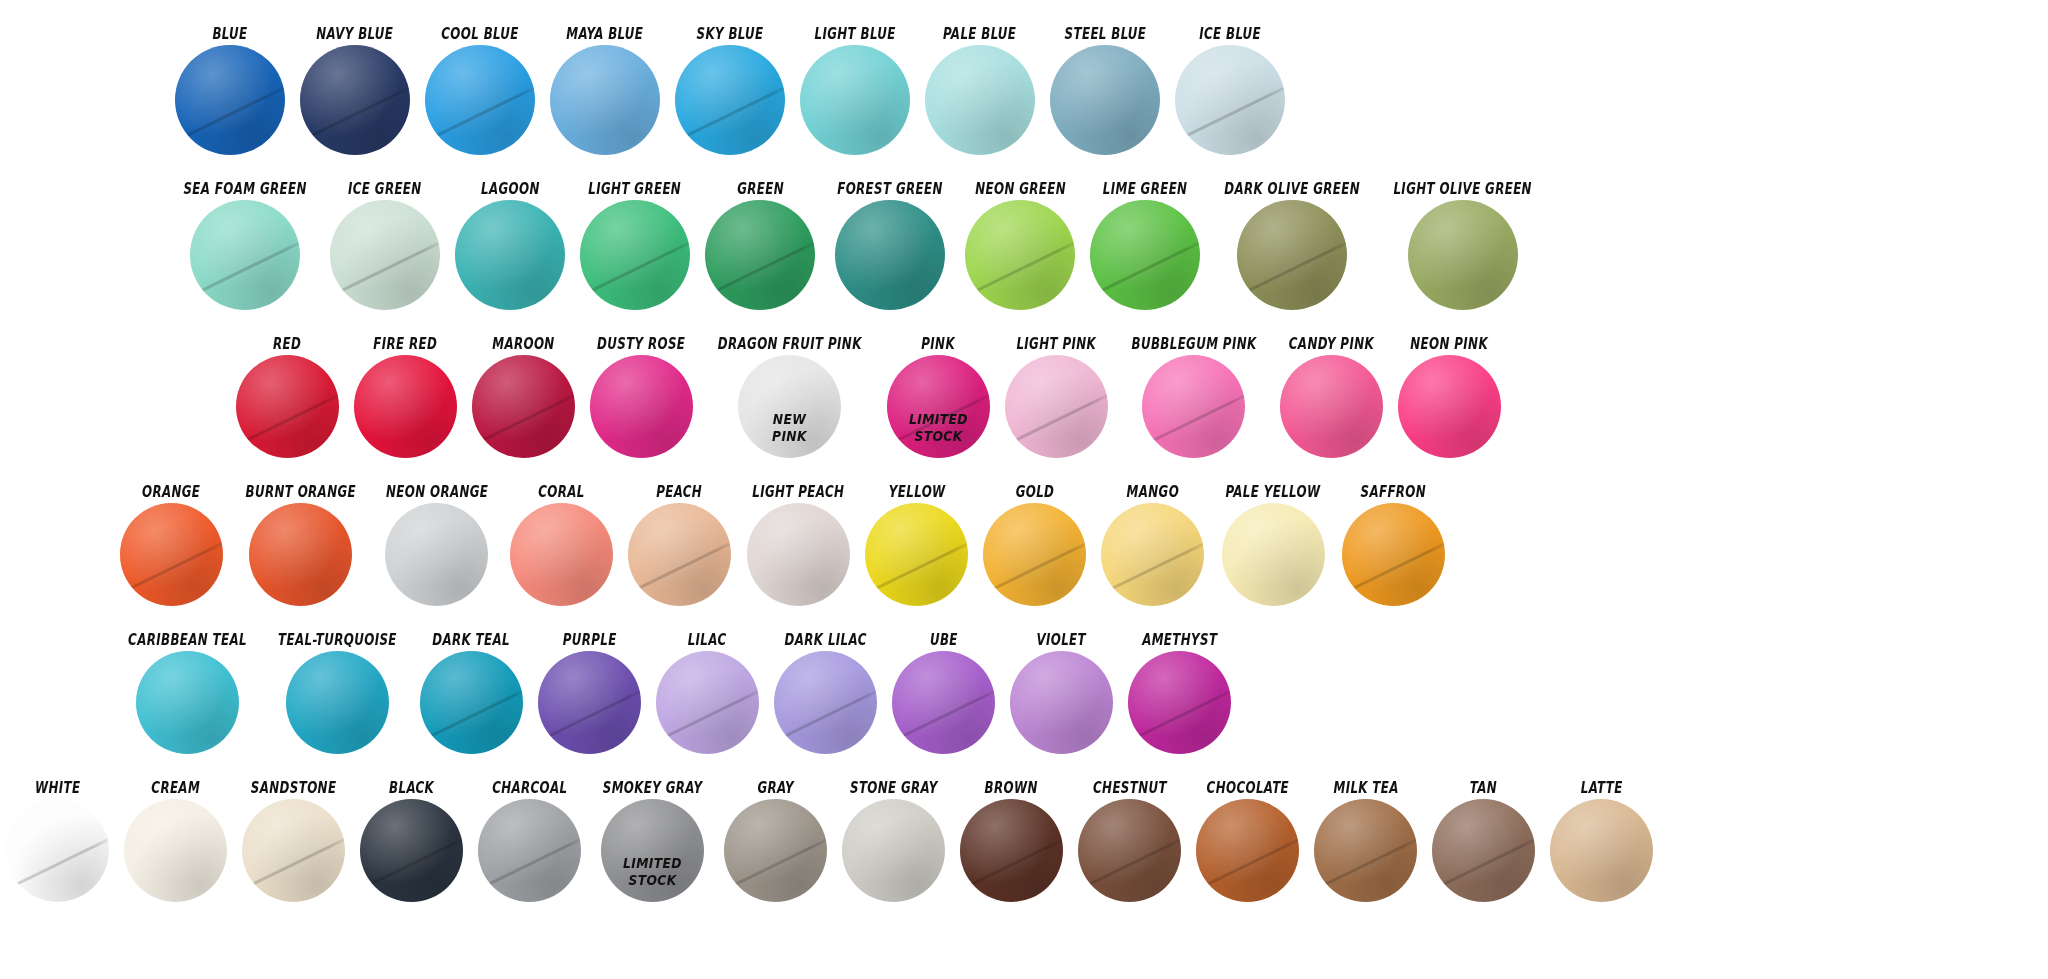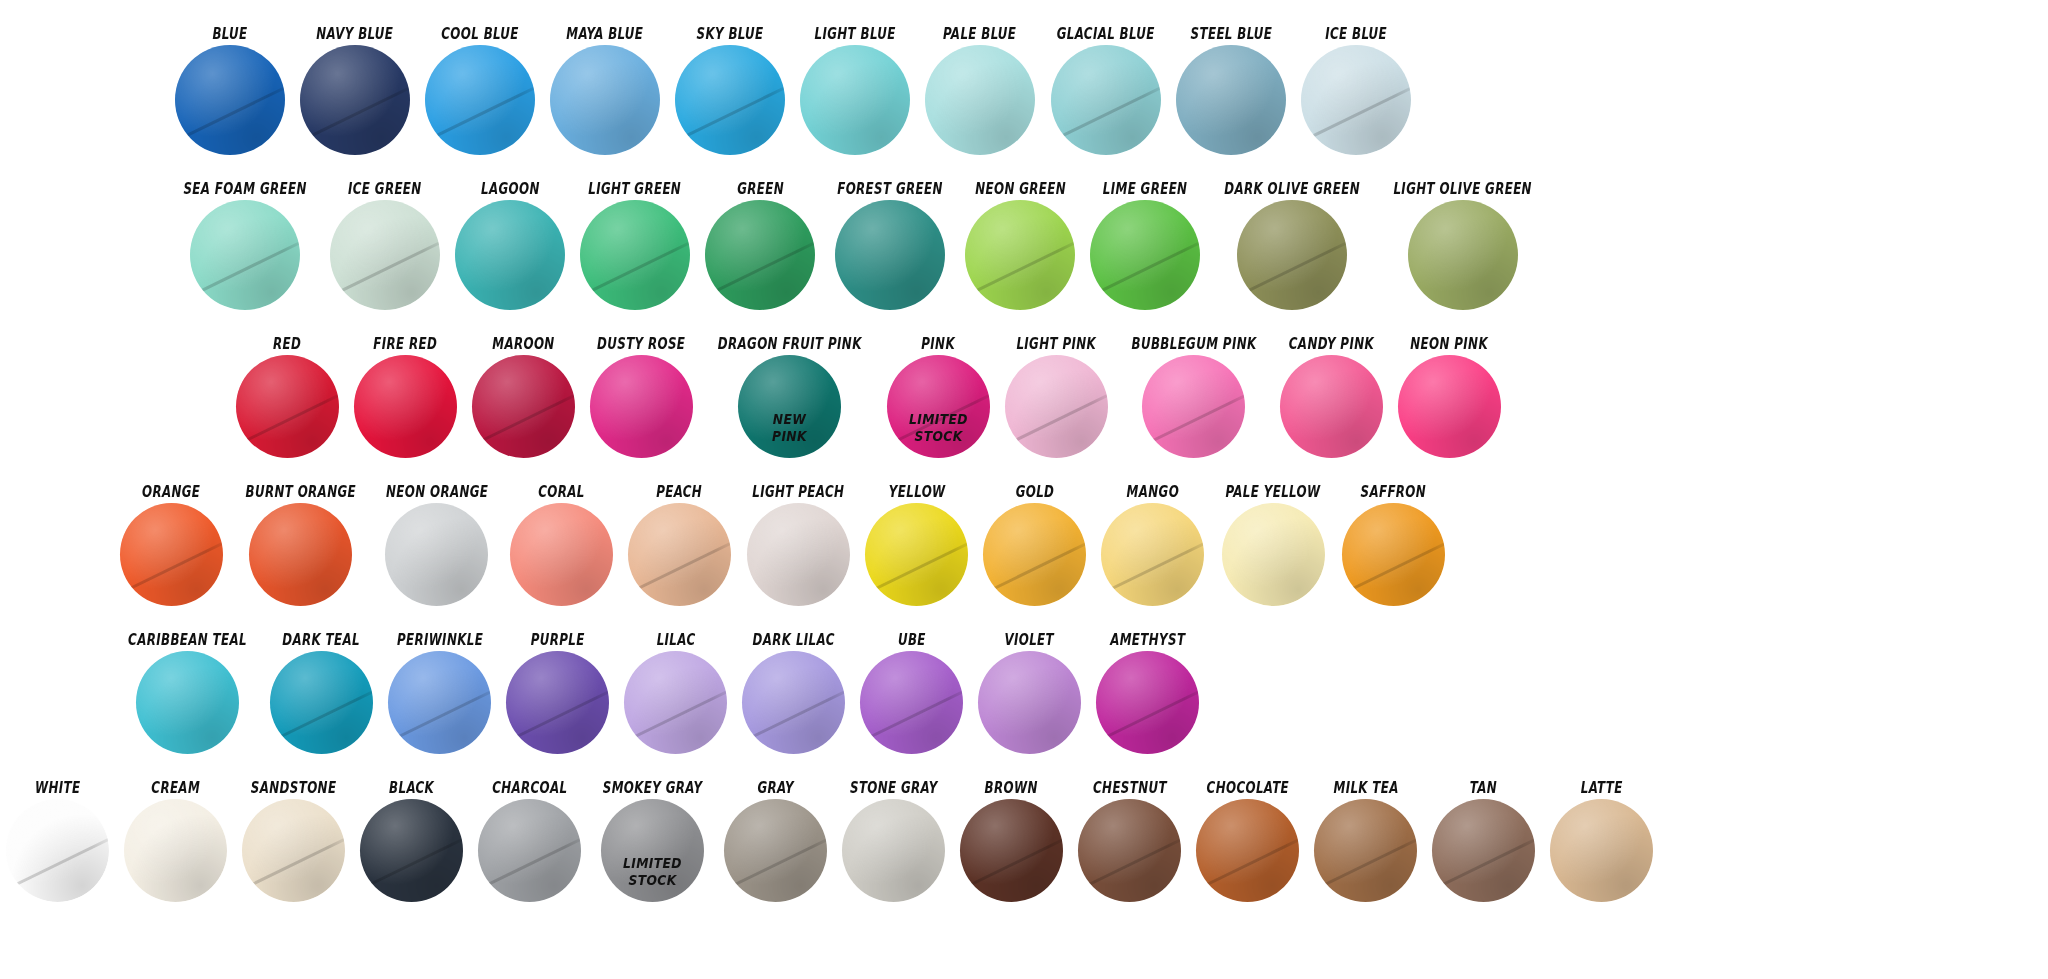"GLACIAL BLUE" div.swatch { html: <div> <div>Glacial Blue</div> <div> <div></div> <div></div> </div> </div> -> none }
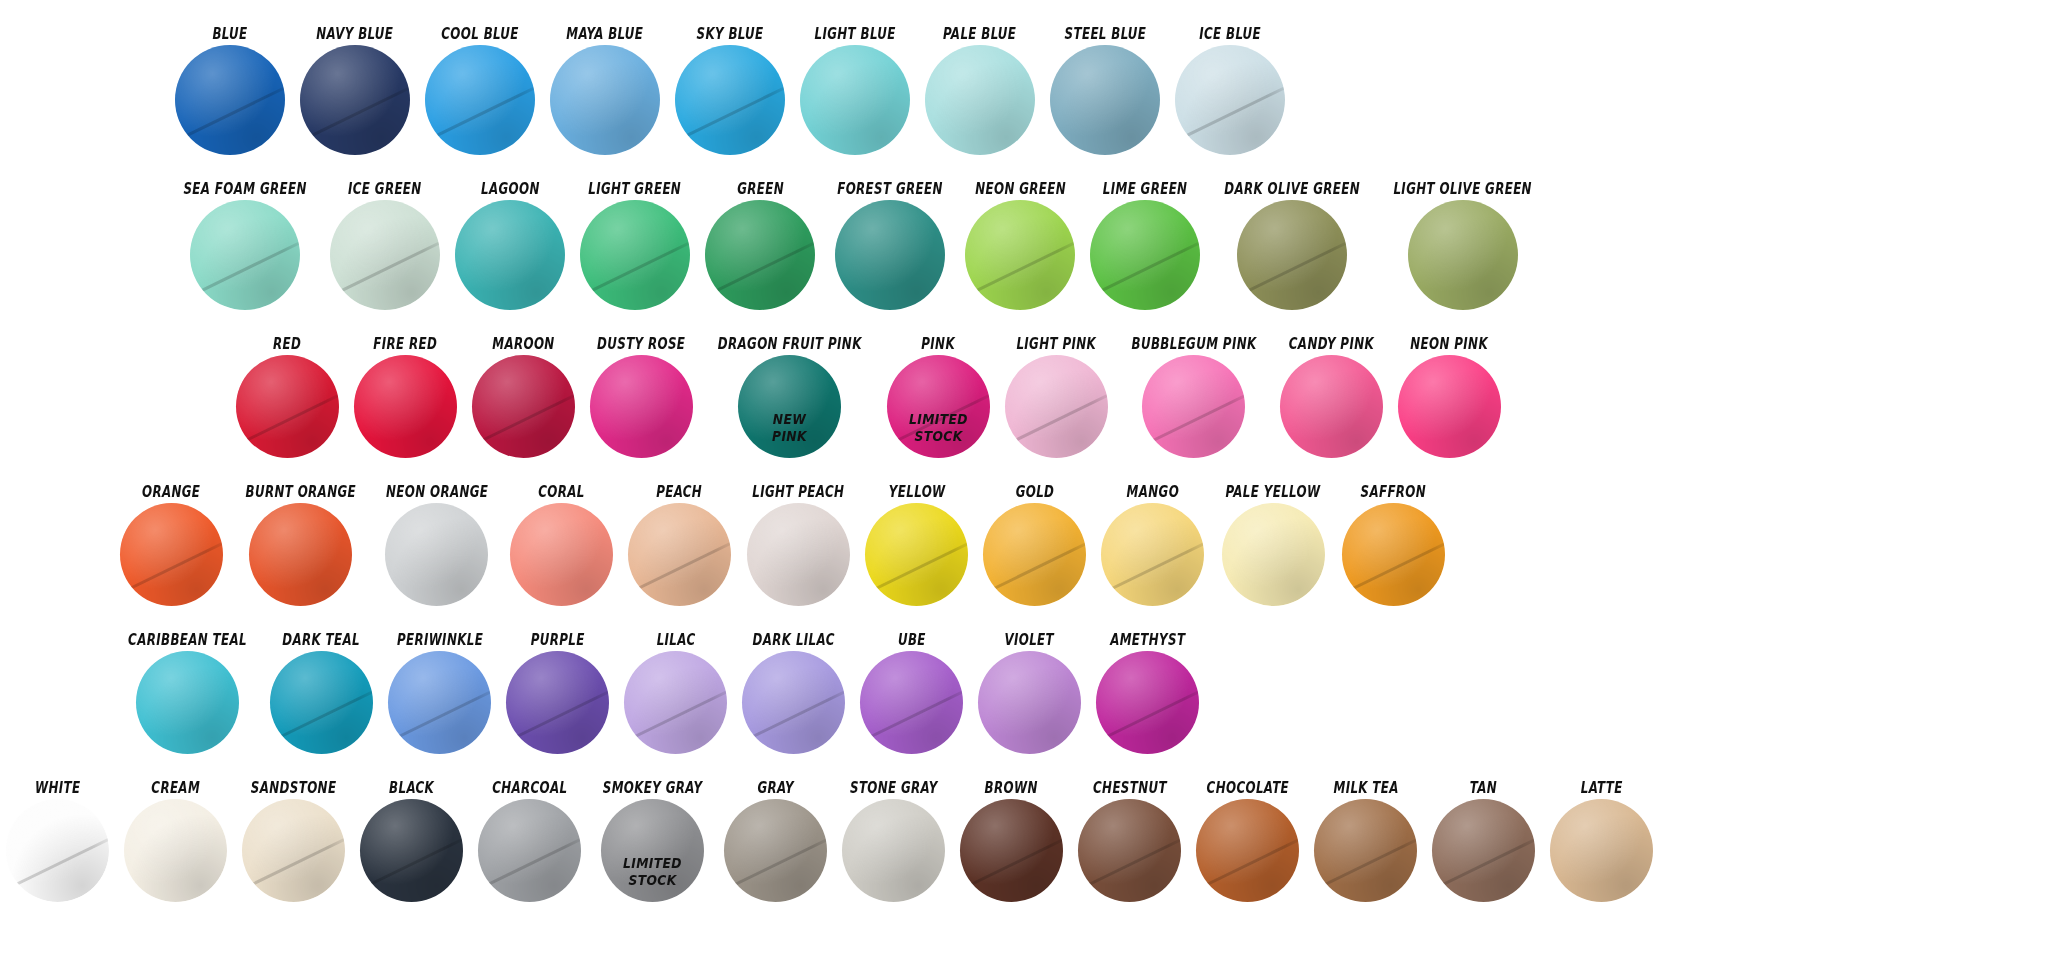"NEW" div.disc { background: #0f766e -> #e5e5e5 }
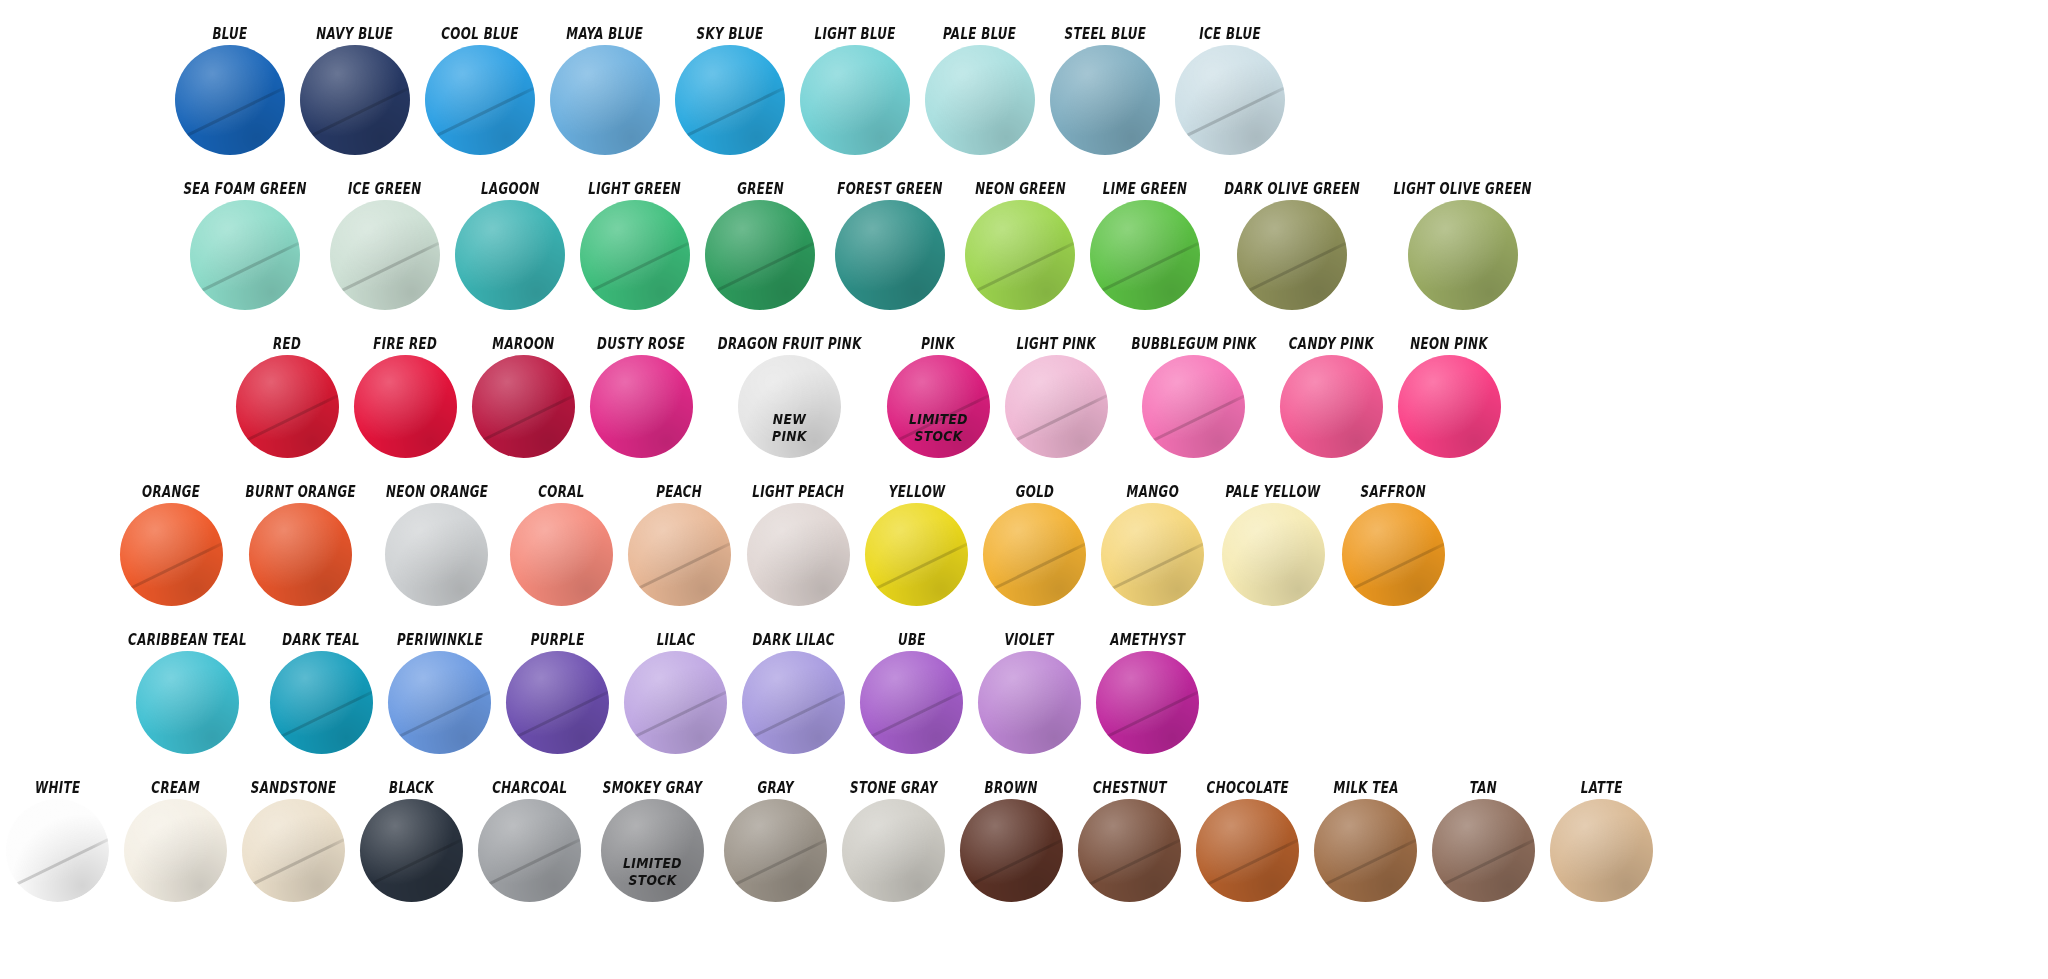"TEAL-TURQUOISE" div.swatch { html: none -> <div> <div>Teal-Turquoise</div> <div> <div></div> </div> </div> }
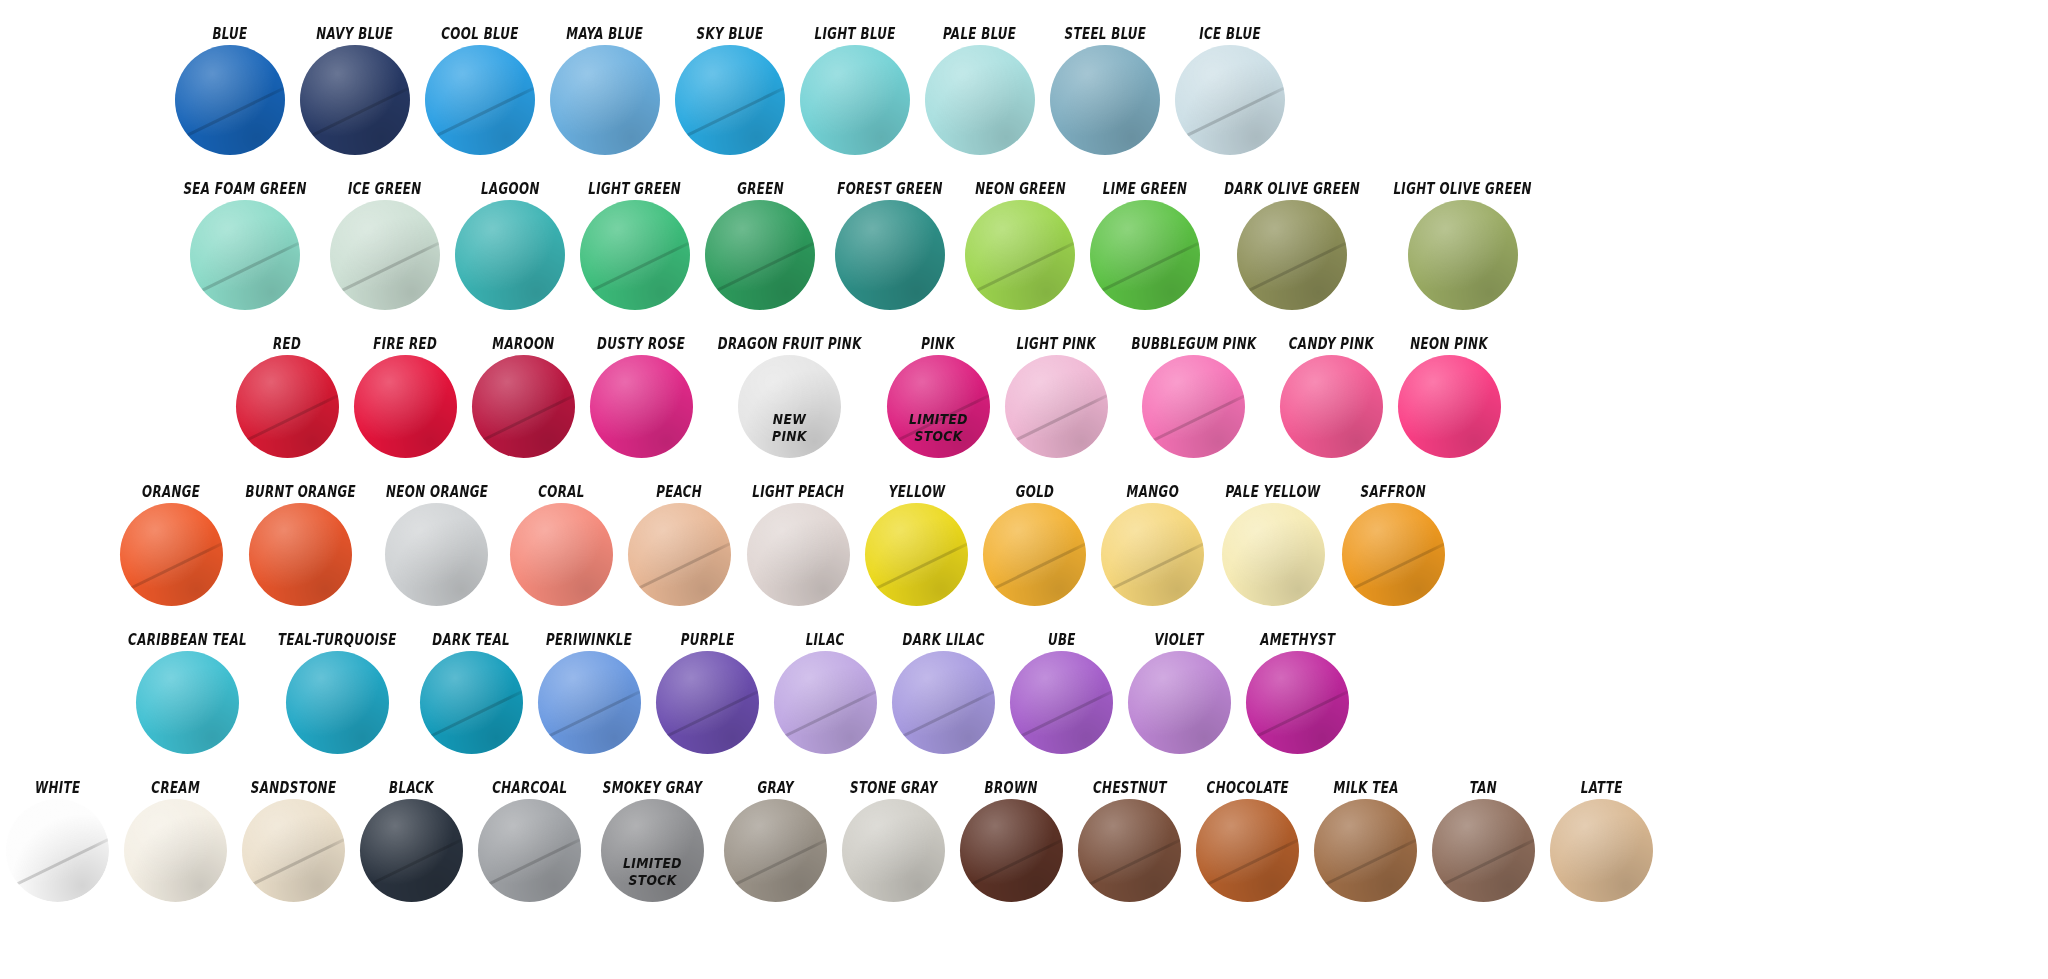"PERIWINKLE" div.swatch { html: <div> <div>Periwinkle</div> <div> <div></div> <div></div> </div> </div> -> none }
